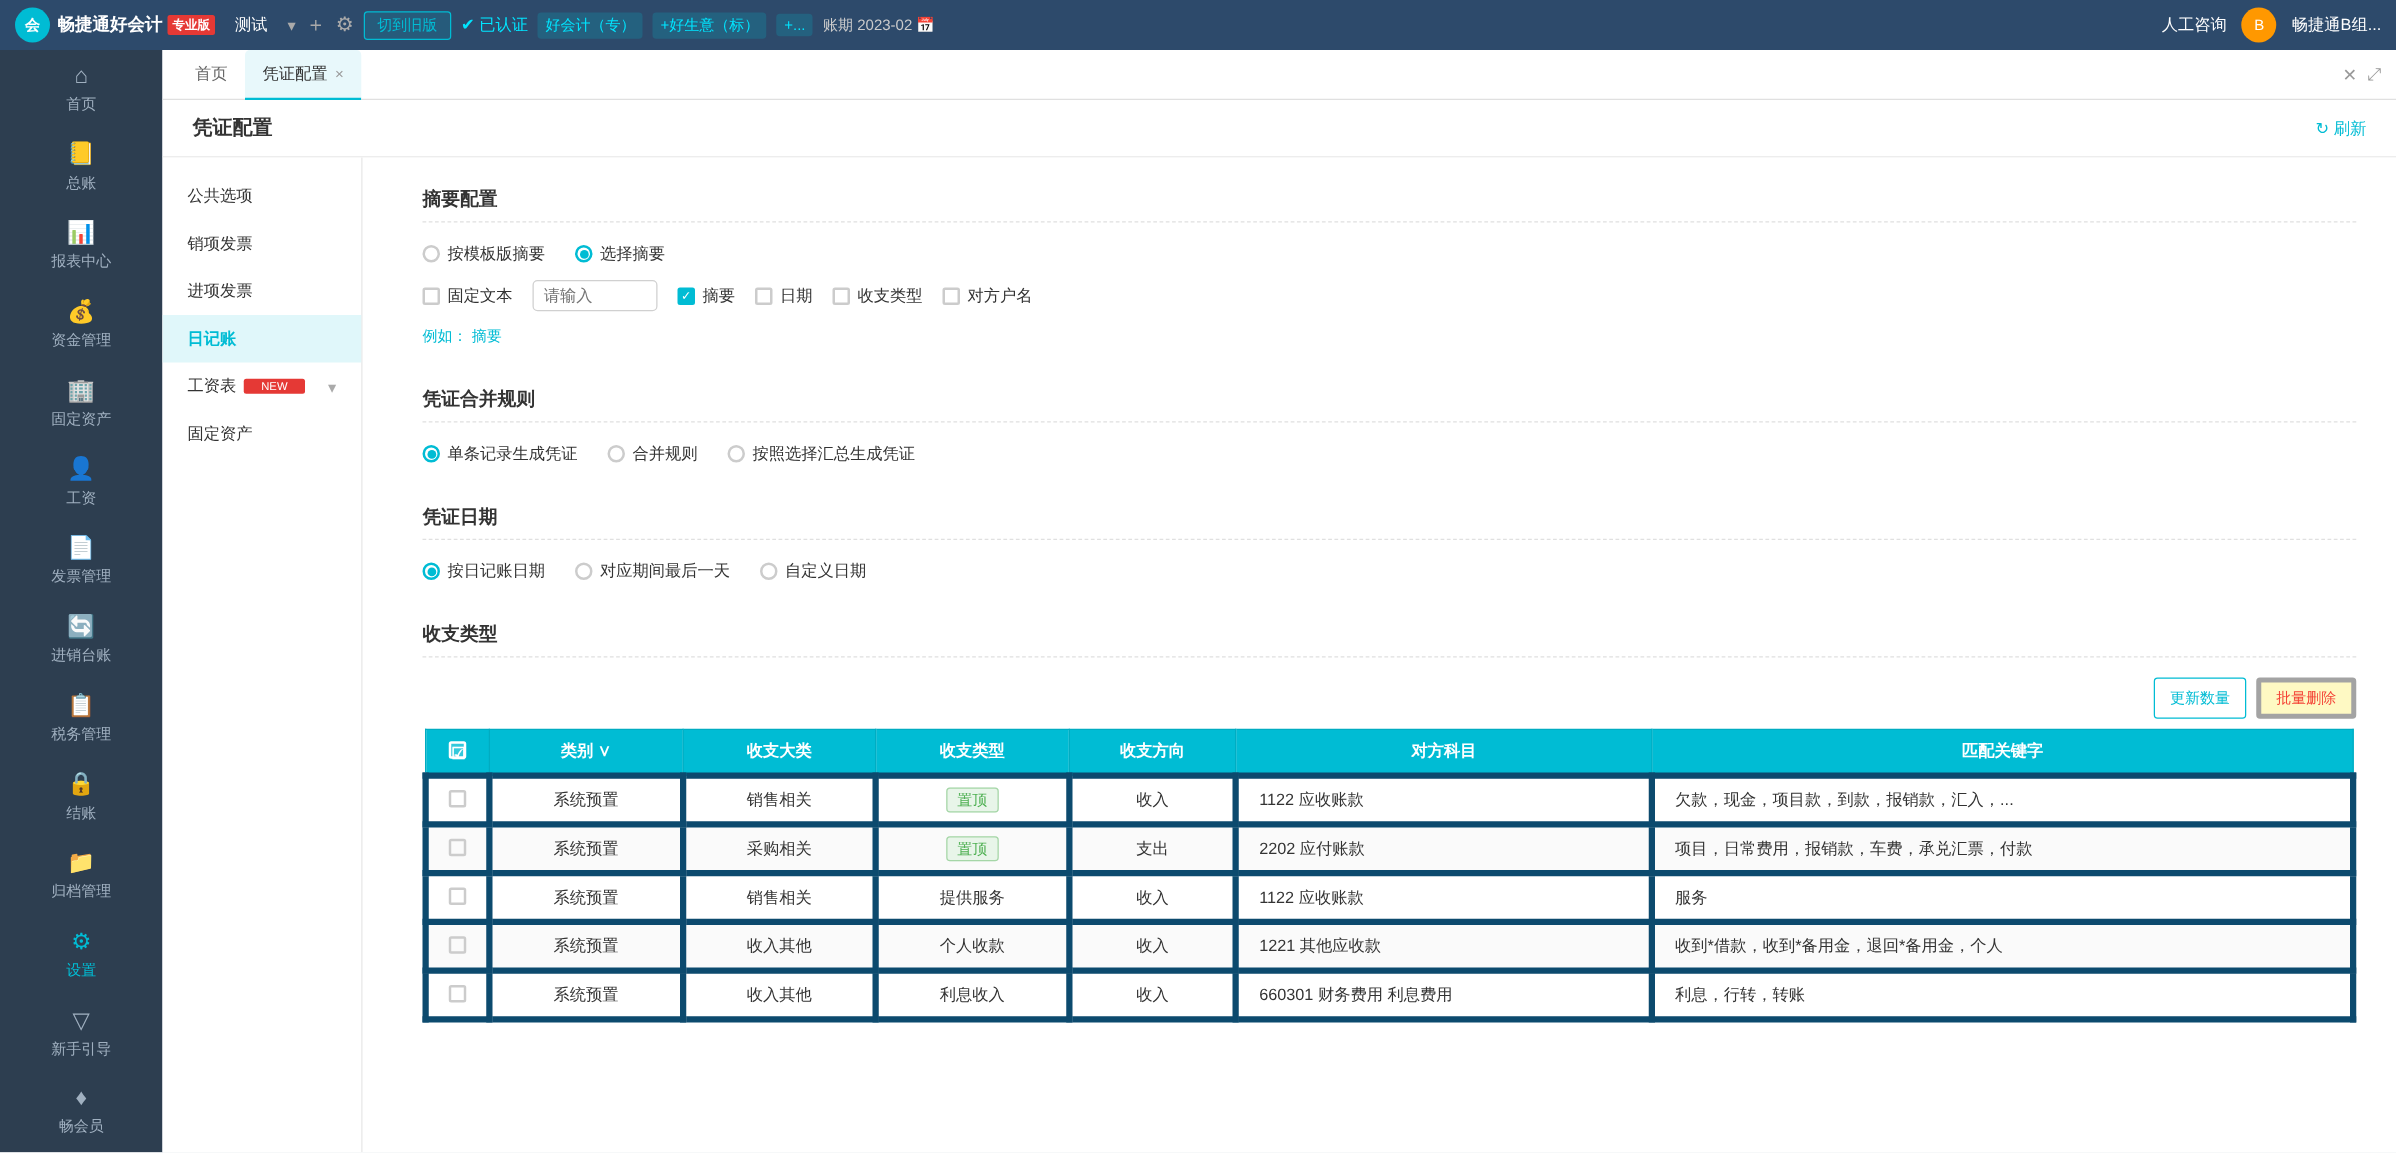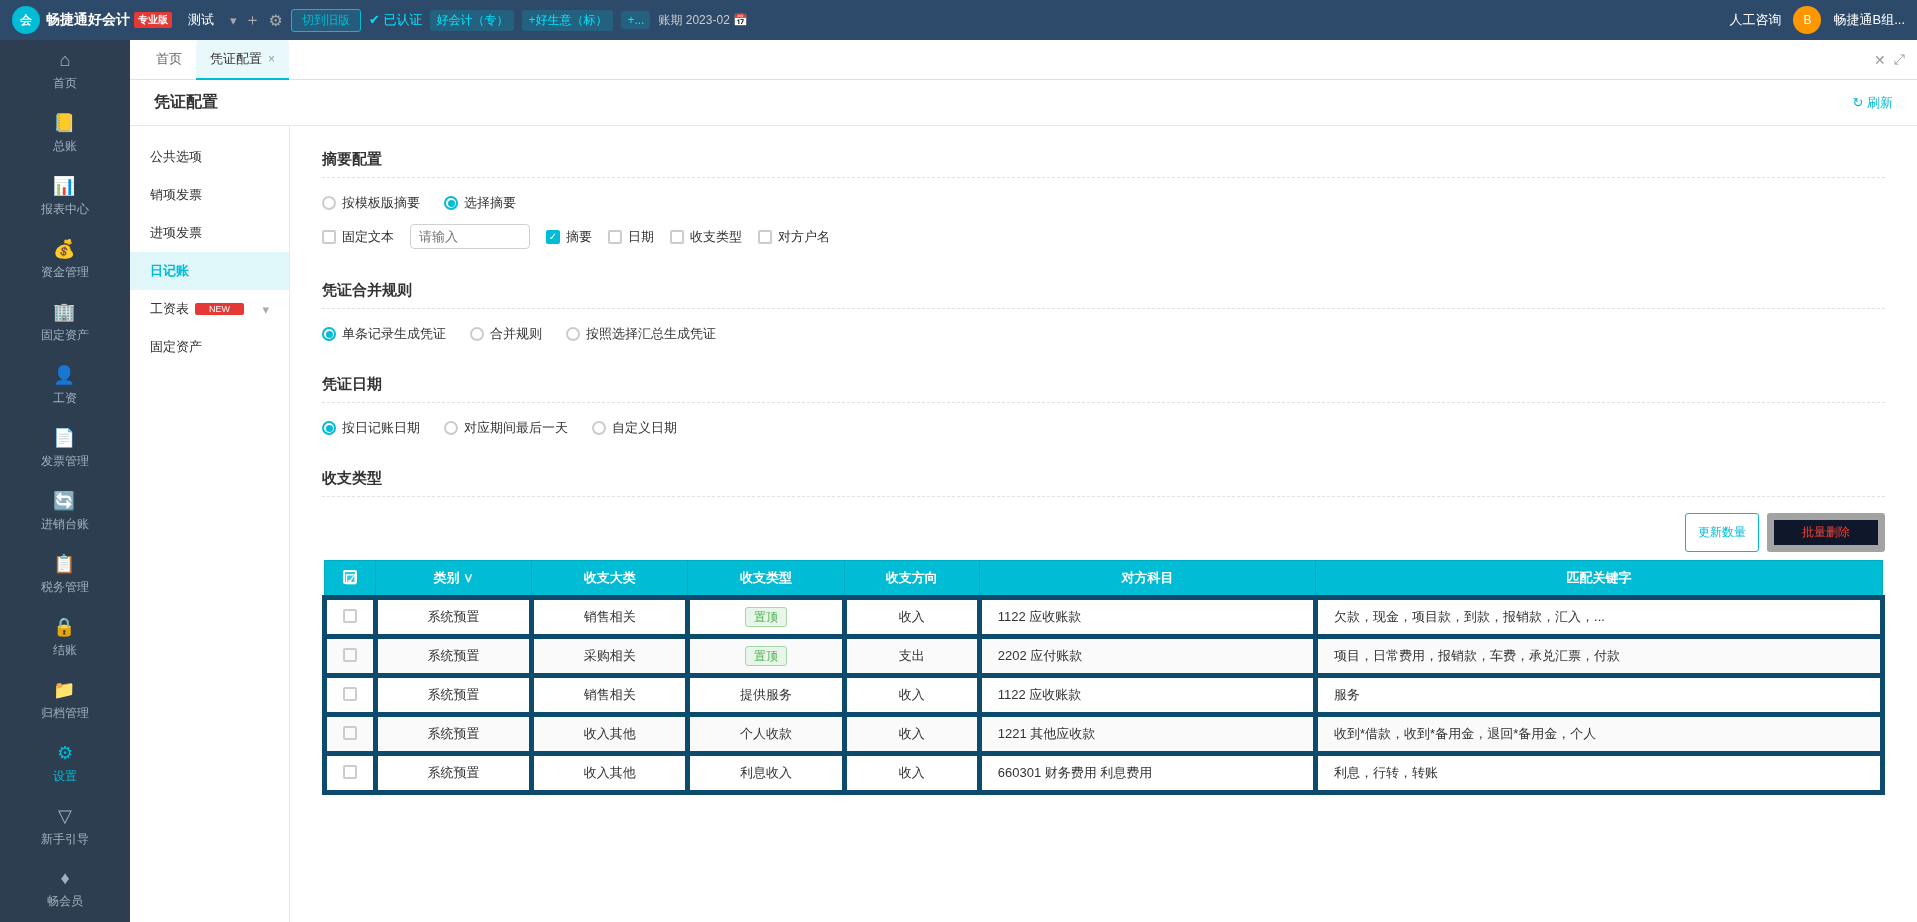"摘要配置" .section { margin-left: none -> 16px }
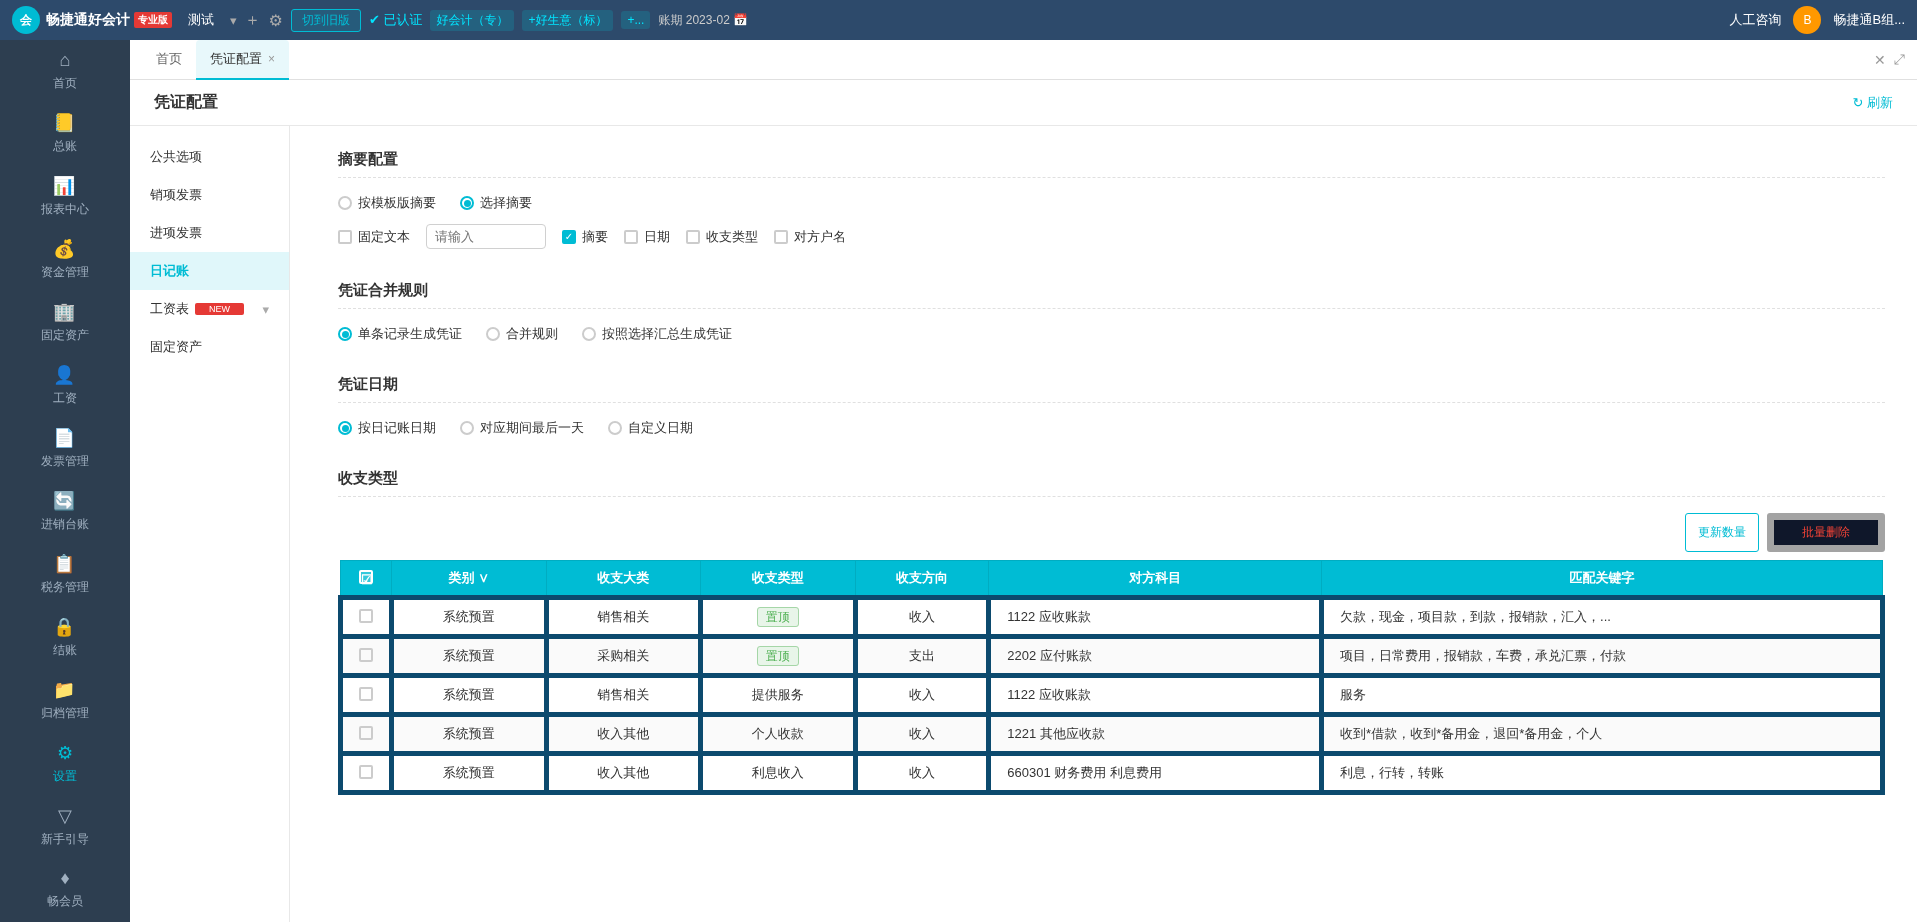"请输入" .text-input { width: 120px -> 100px }
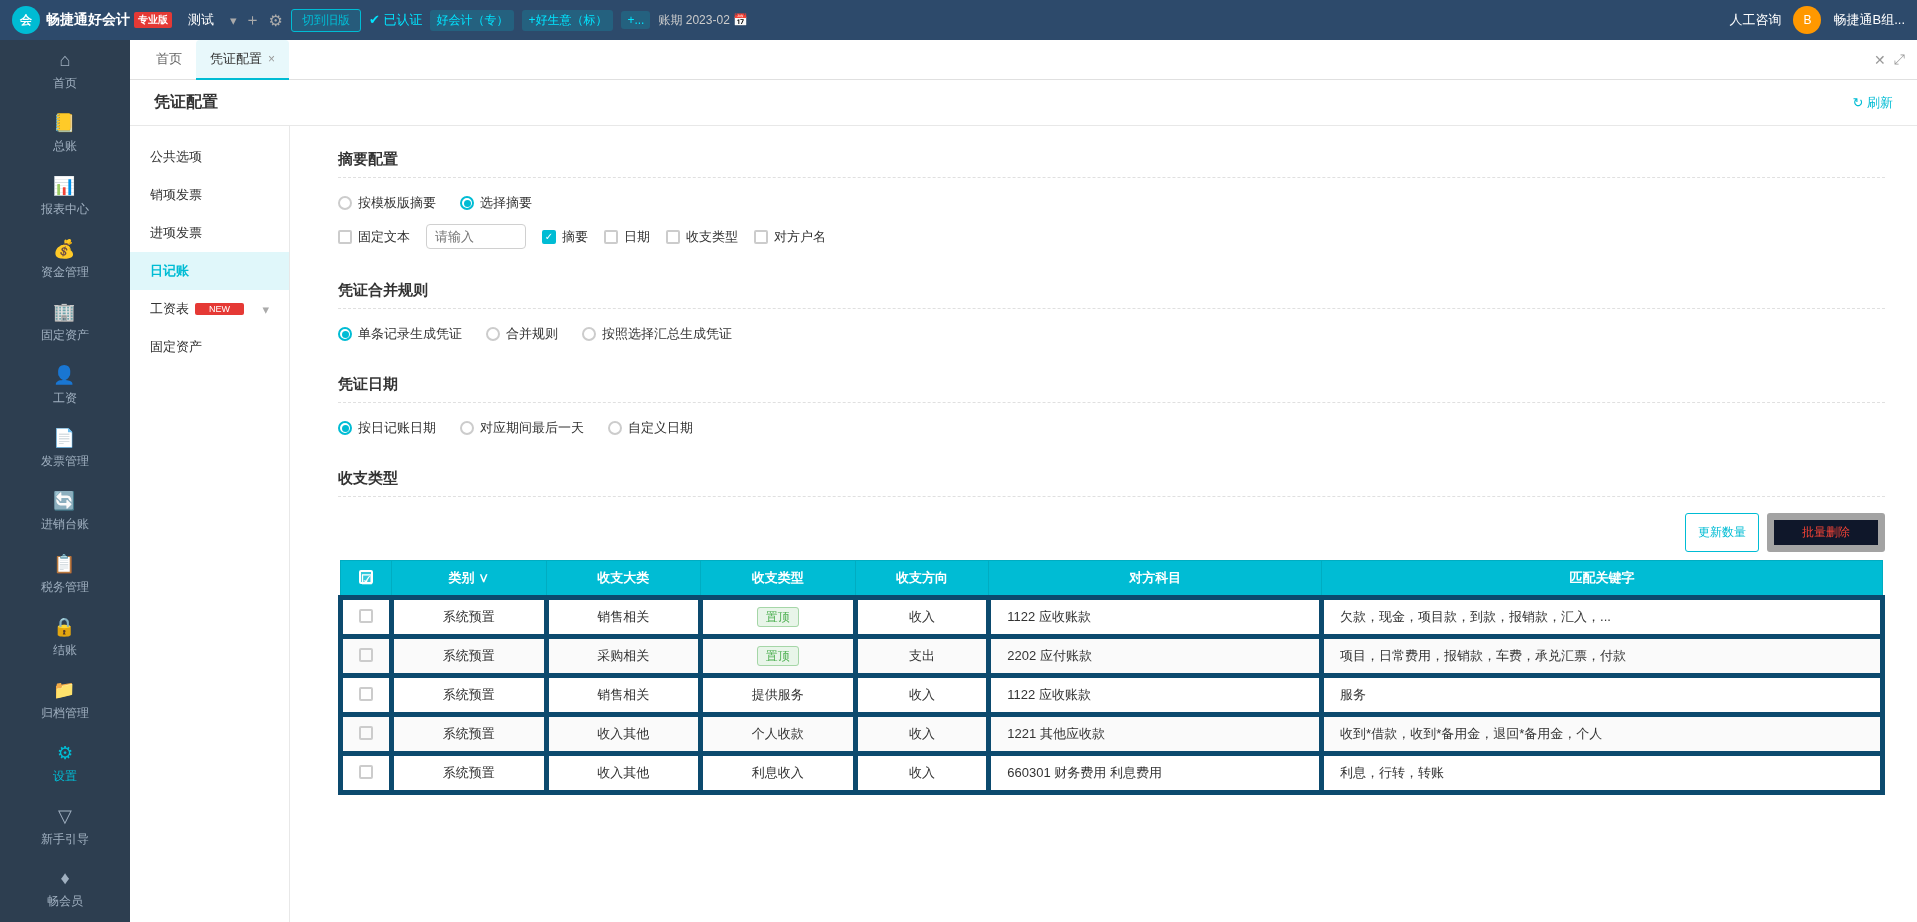"例如： 摘要" div.example-text { html: none -> <div> <span>例如：</span> <span>摘要</span> </div> }
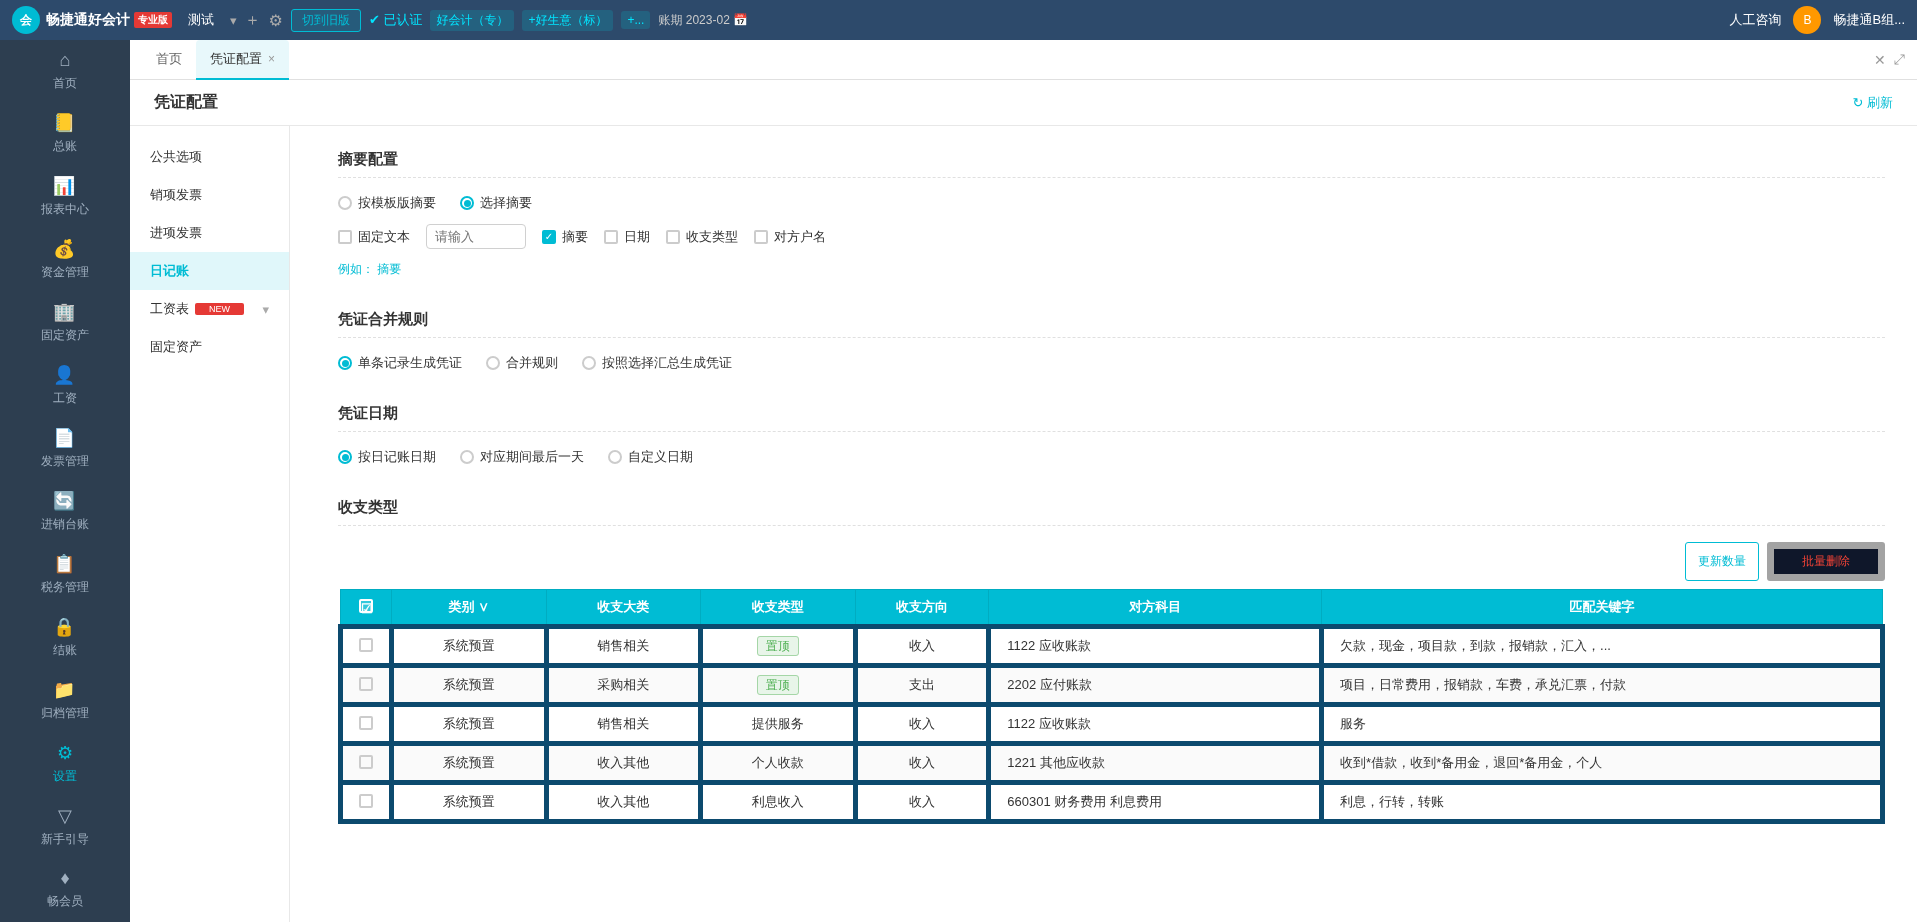"批量删除" .btn-outline-red { background: #0f172a -> #fef9c3; border: 7px solid #a3a3a3 -> 4px solid #a3a3a3; padding: 4px 28px -> 4px 12px }
